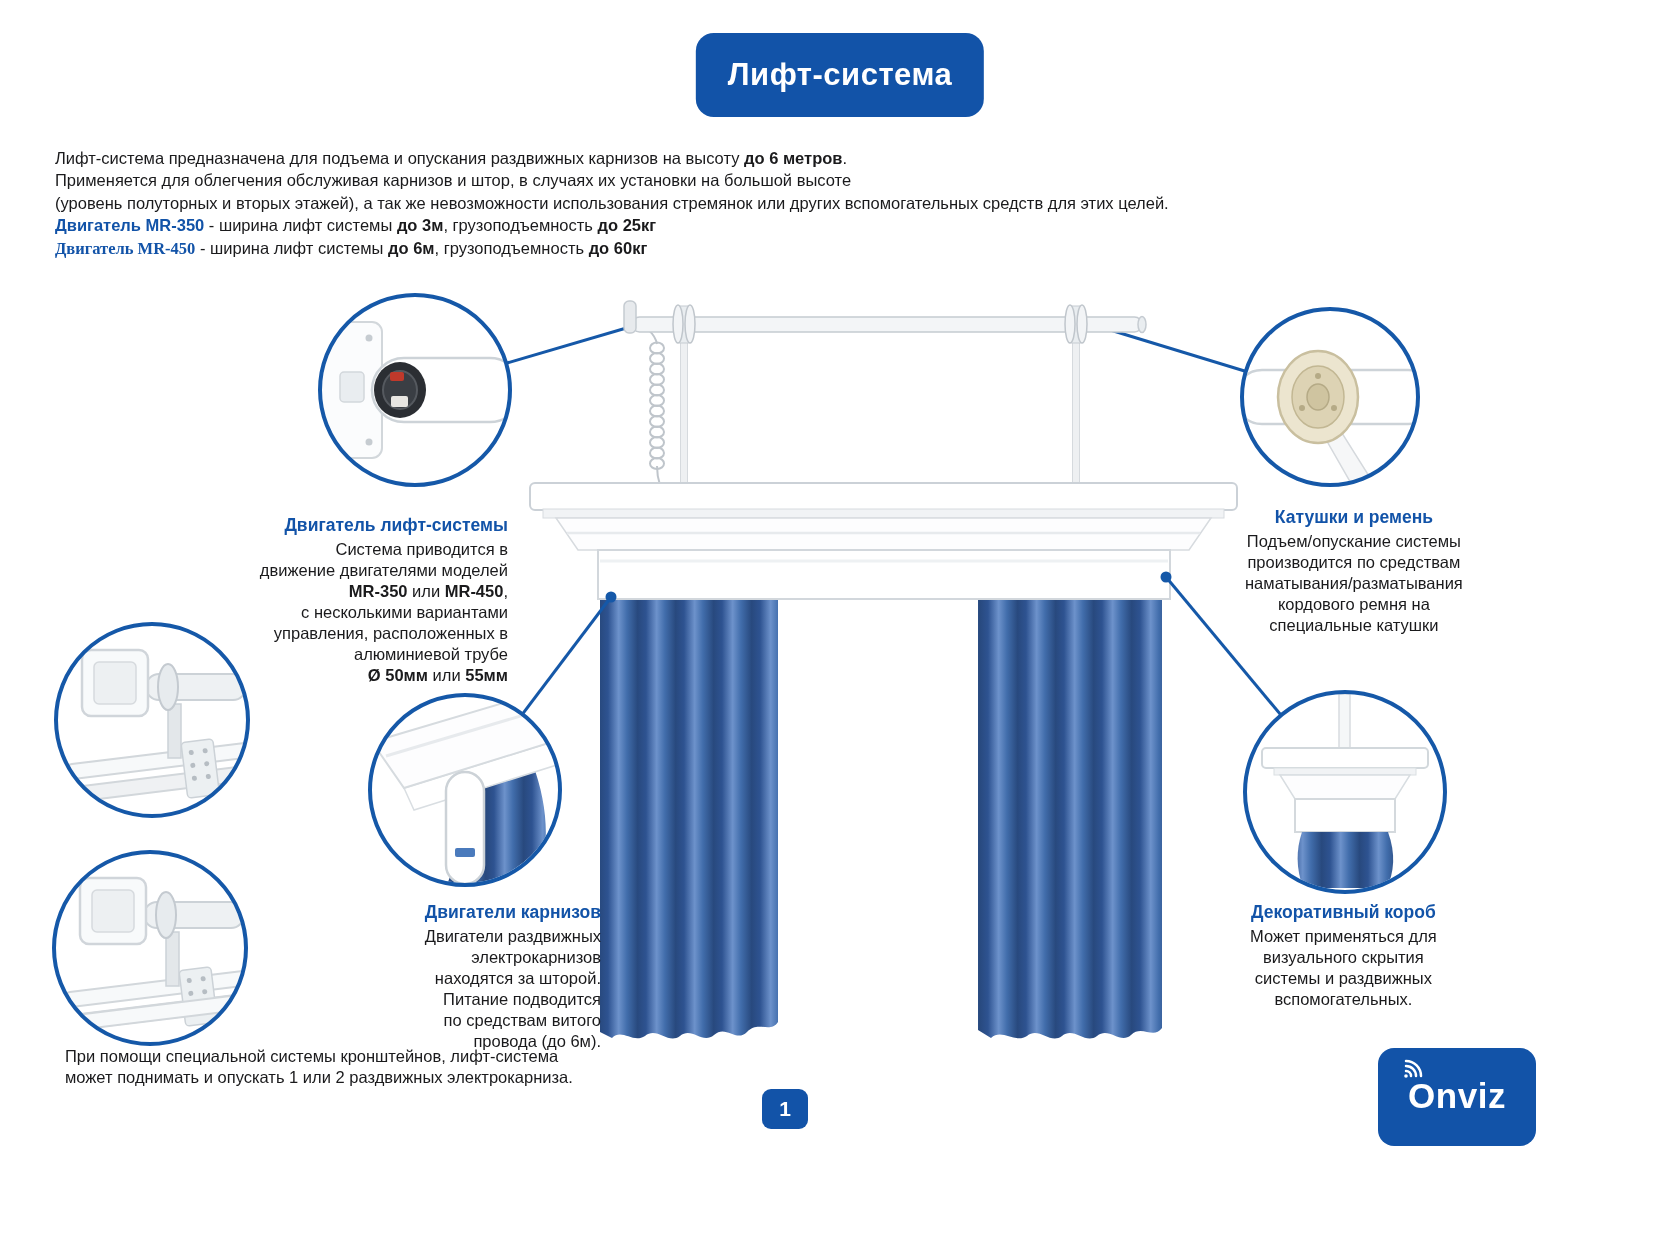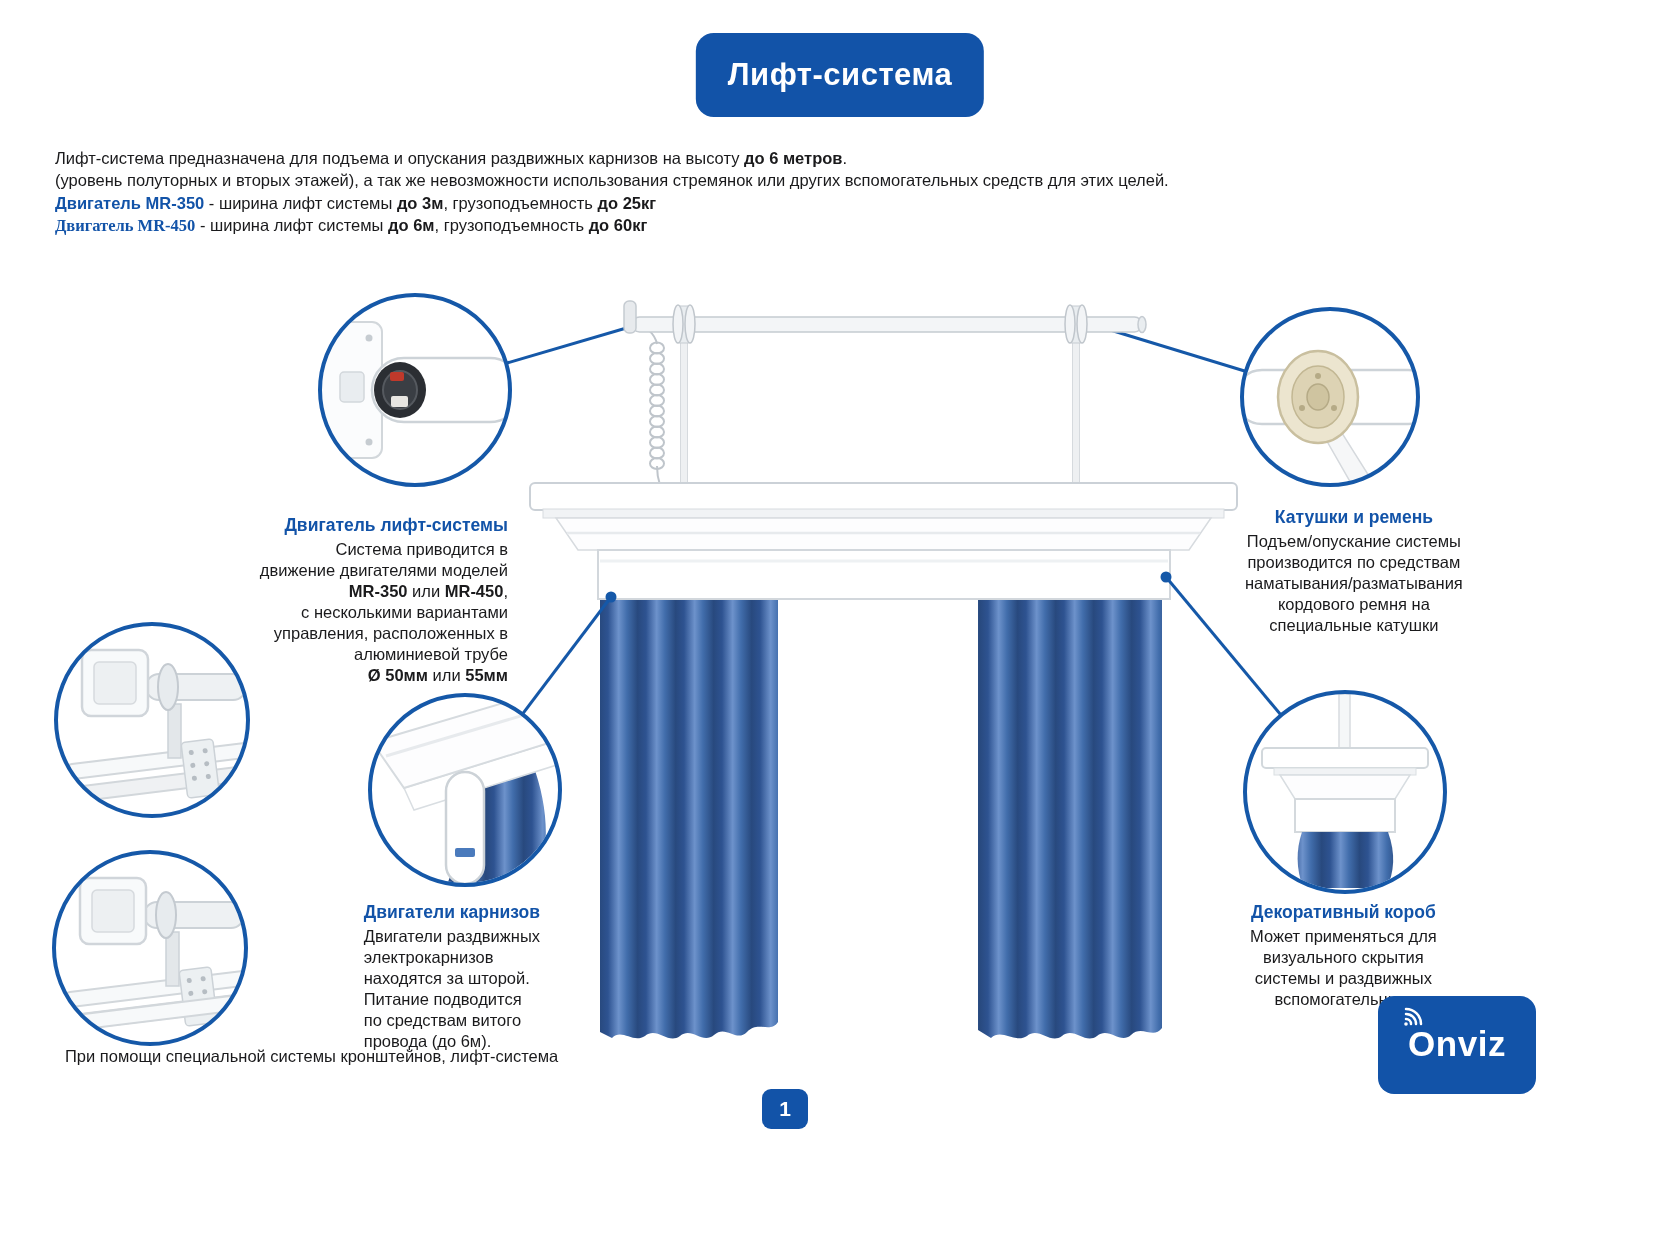"Применяется для облегчения обслуживая" div { html: none -> <div><span>Применяется для облегчения обслуживая карнизов и штор, в случаях их установки на большой высоте</span></div> }
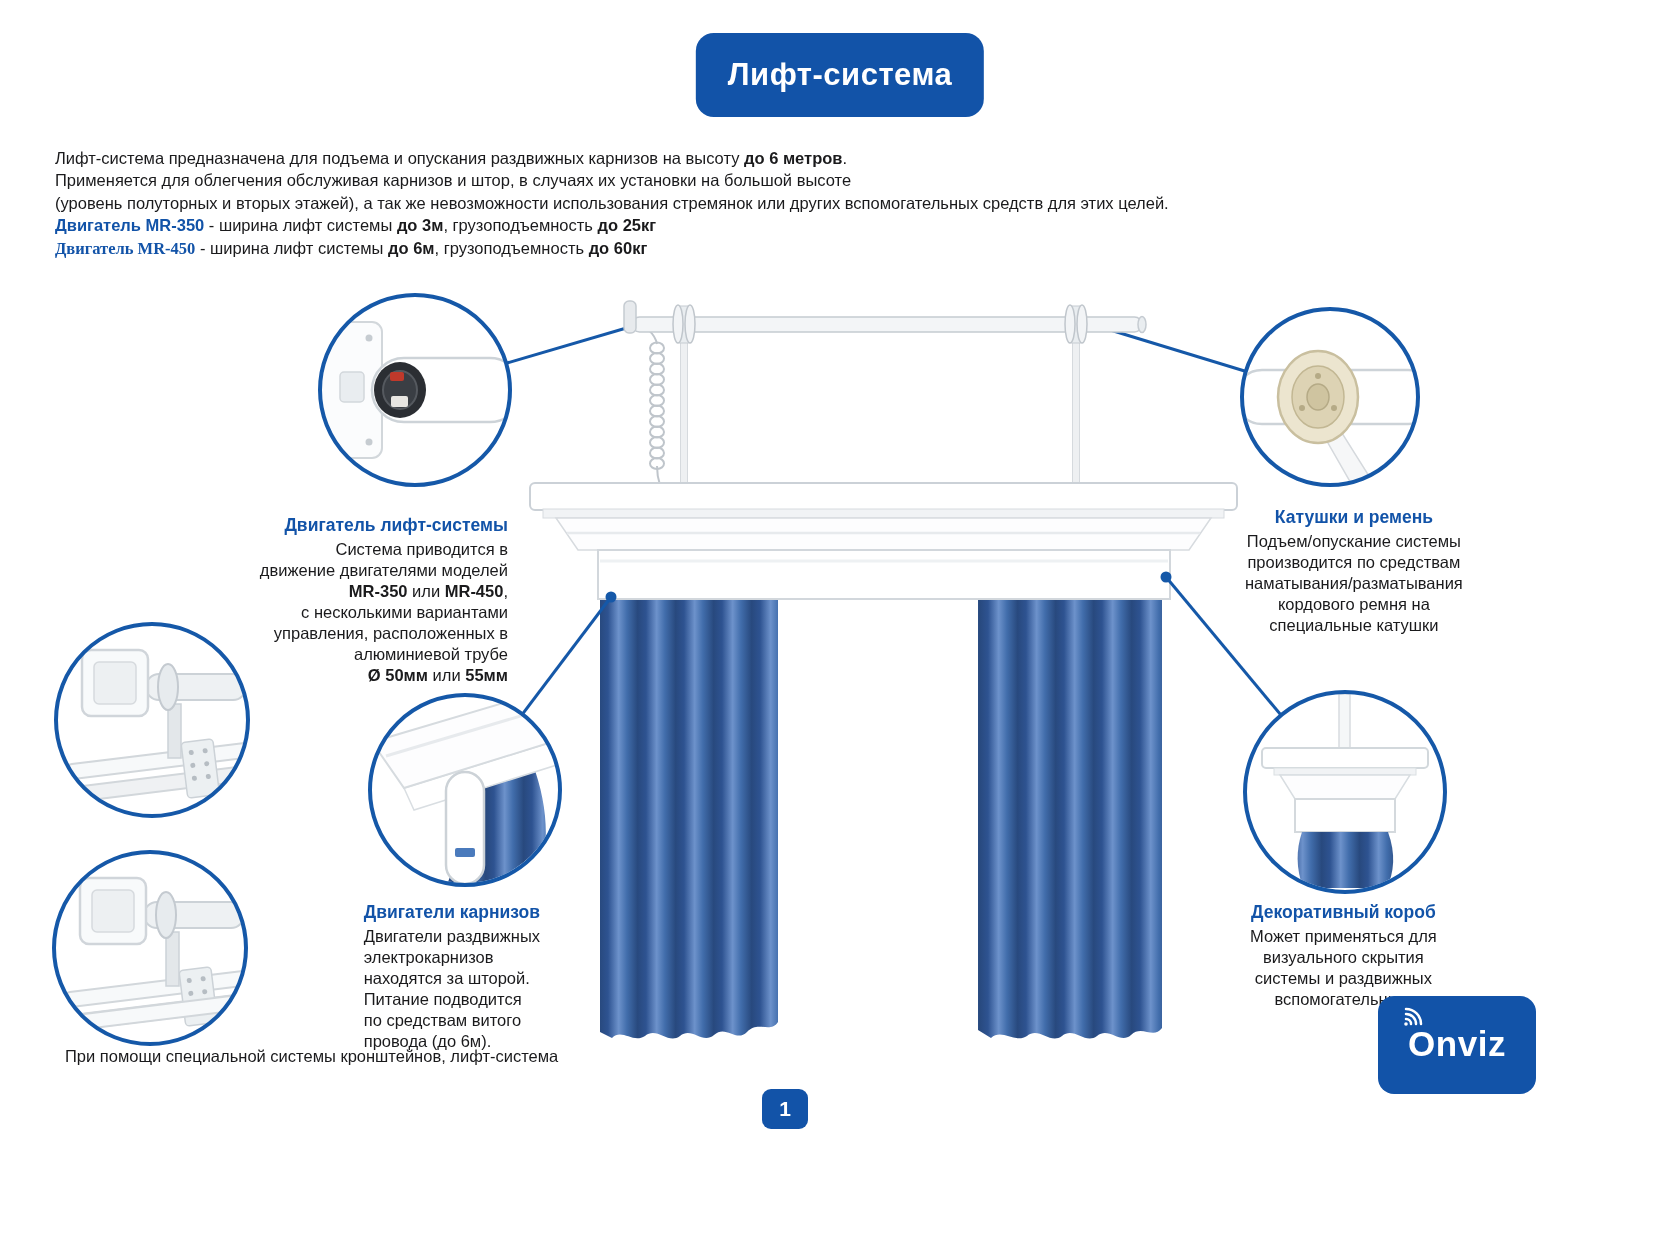"Двигатели карнизов" .tb-cmotor { right: 1140px -> 1079px; text-align: none -> right }
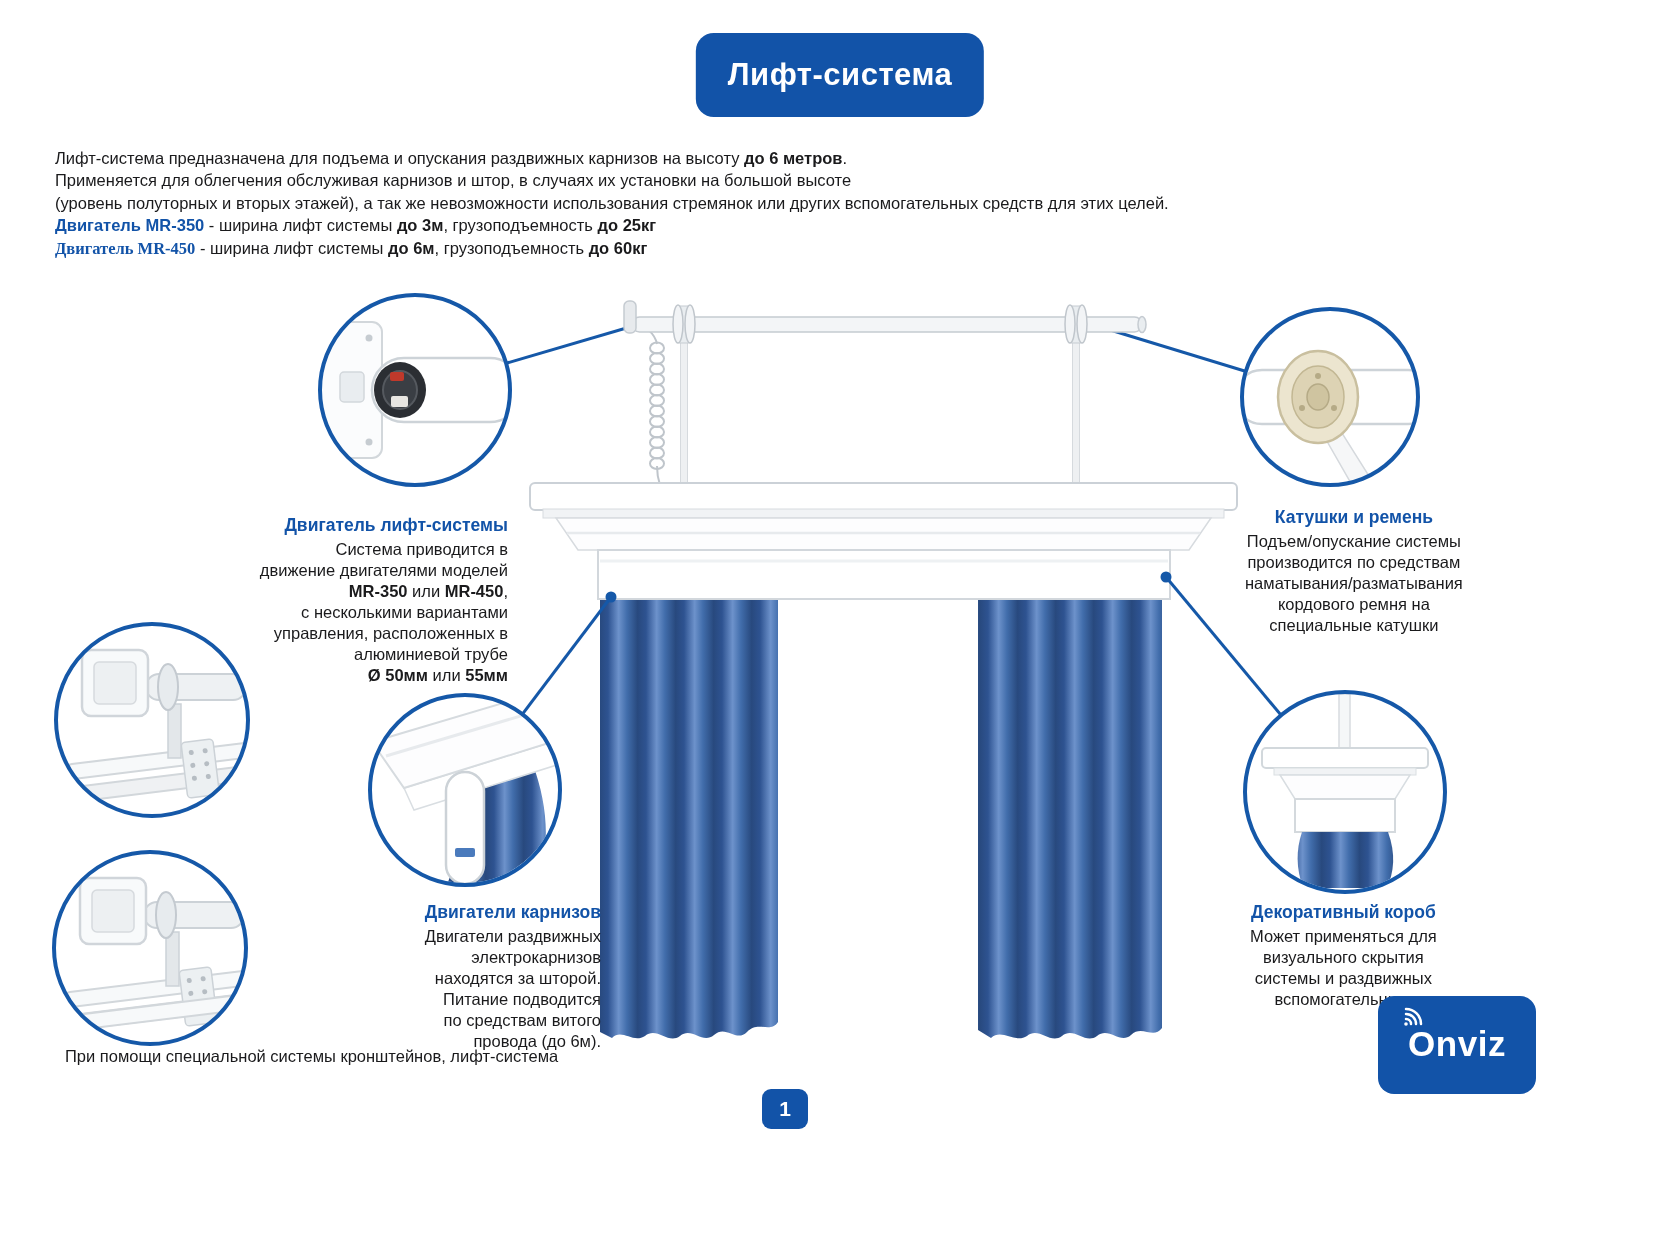"может поднимать и опускать 1" span { html: none -> <span>может поднимать и опускать 1 или 2 раздвижных электрокарниза.</span> }
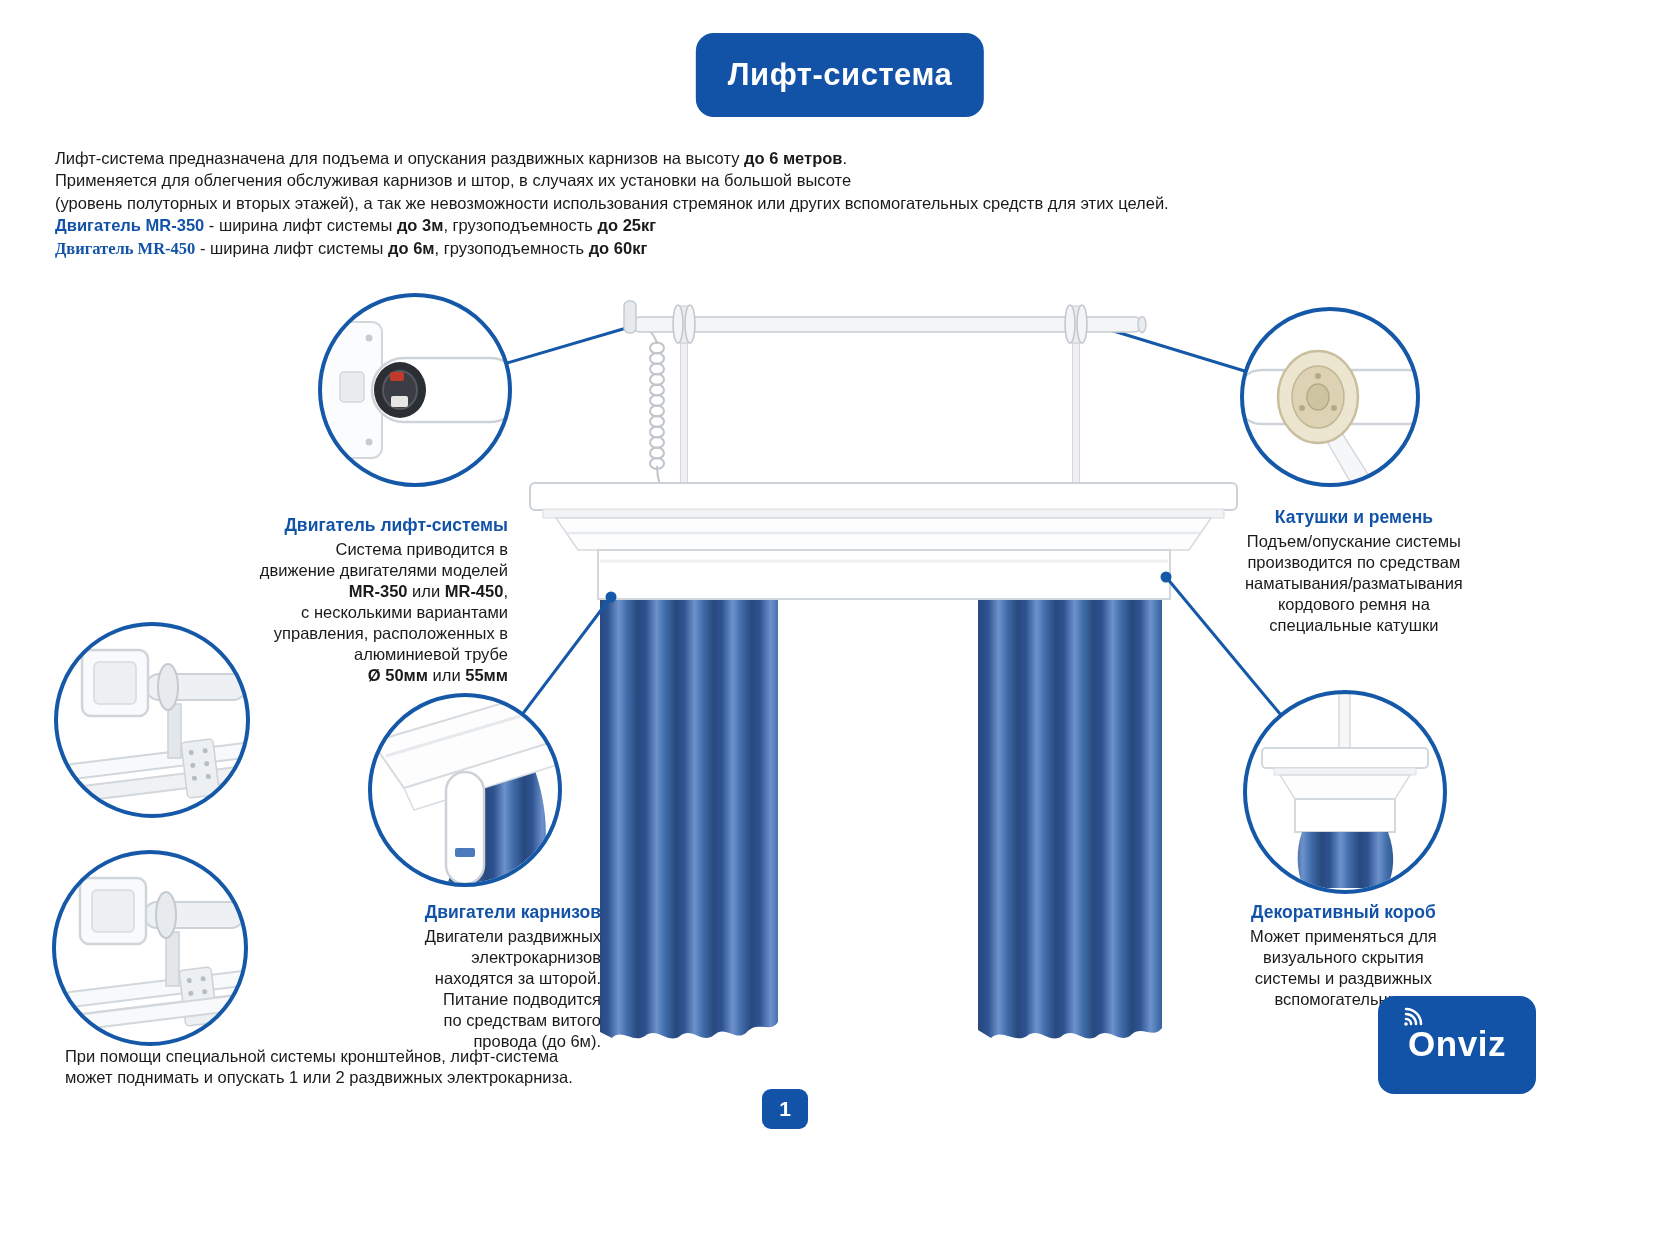"Onviz" .logo-box { top: 996px -> 1048px }
